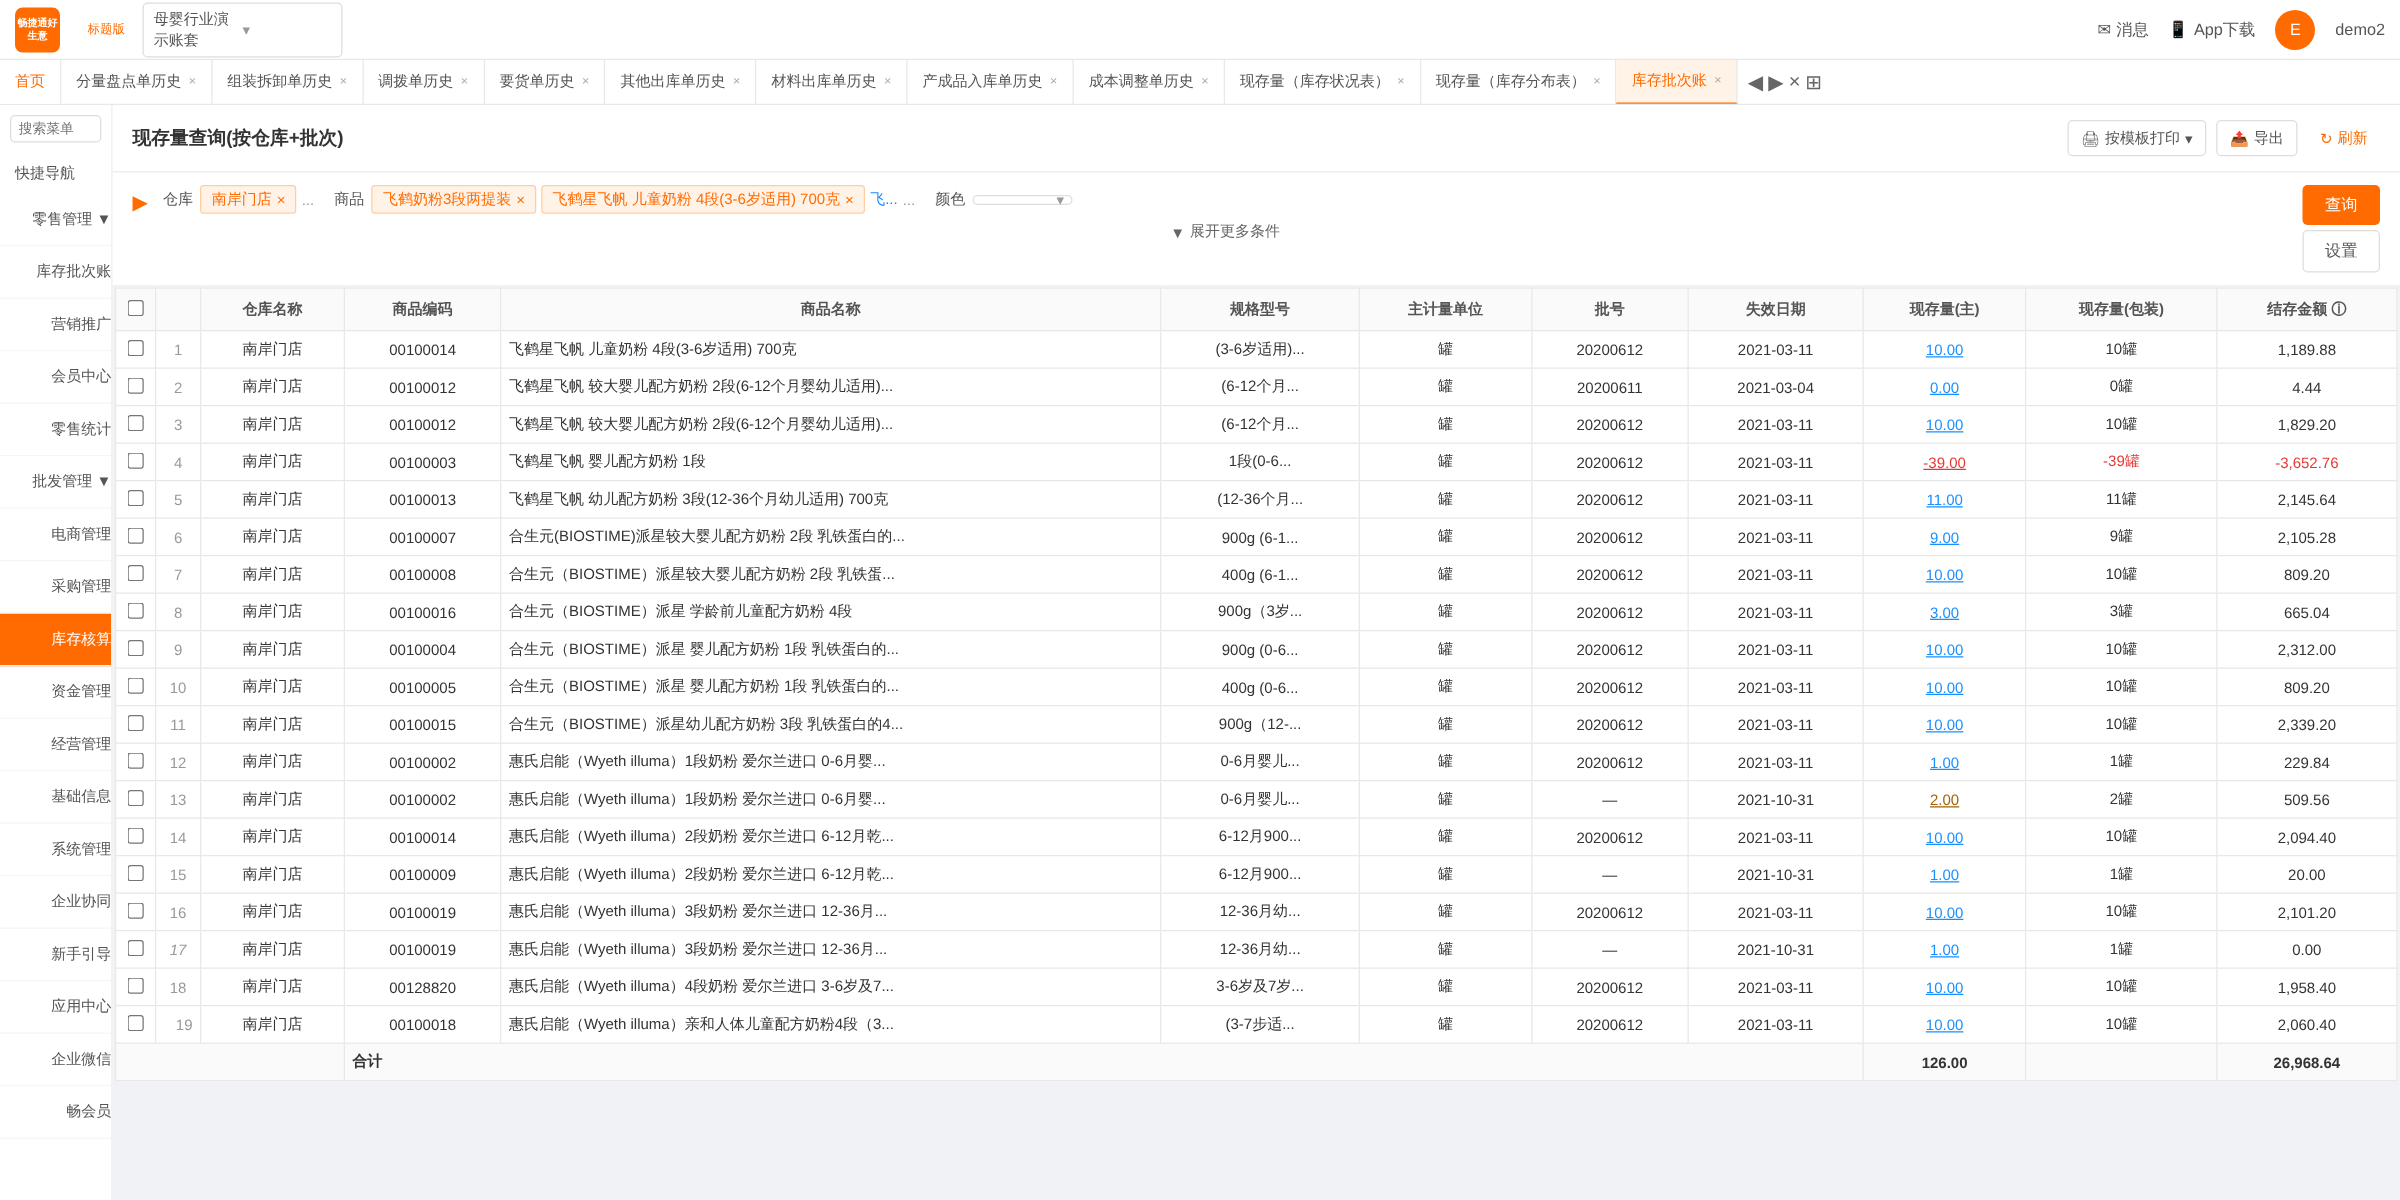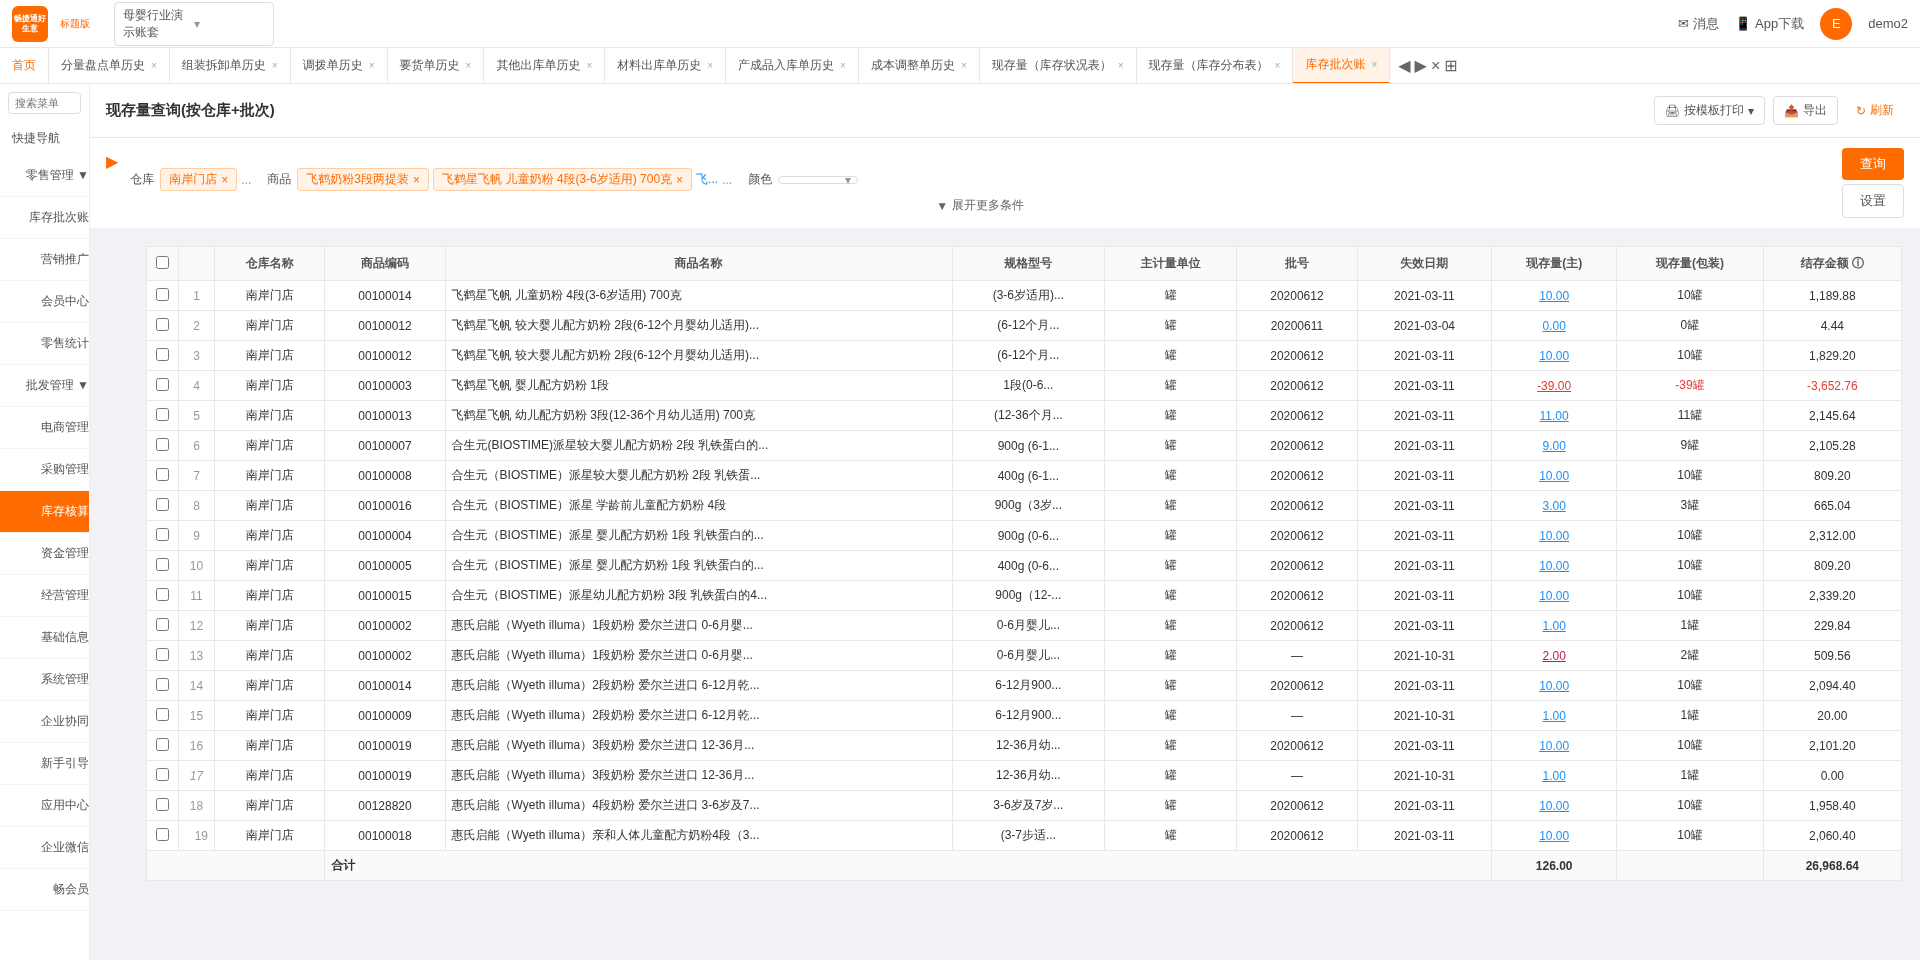"畅捷通好生意" .logo { gap: 12px -> 22px }
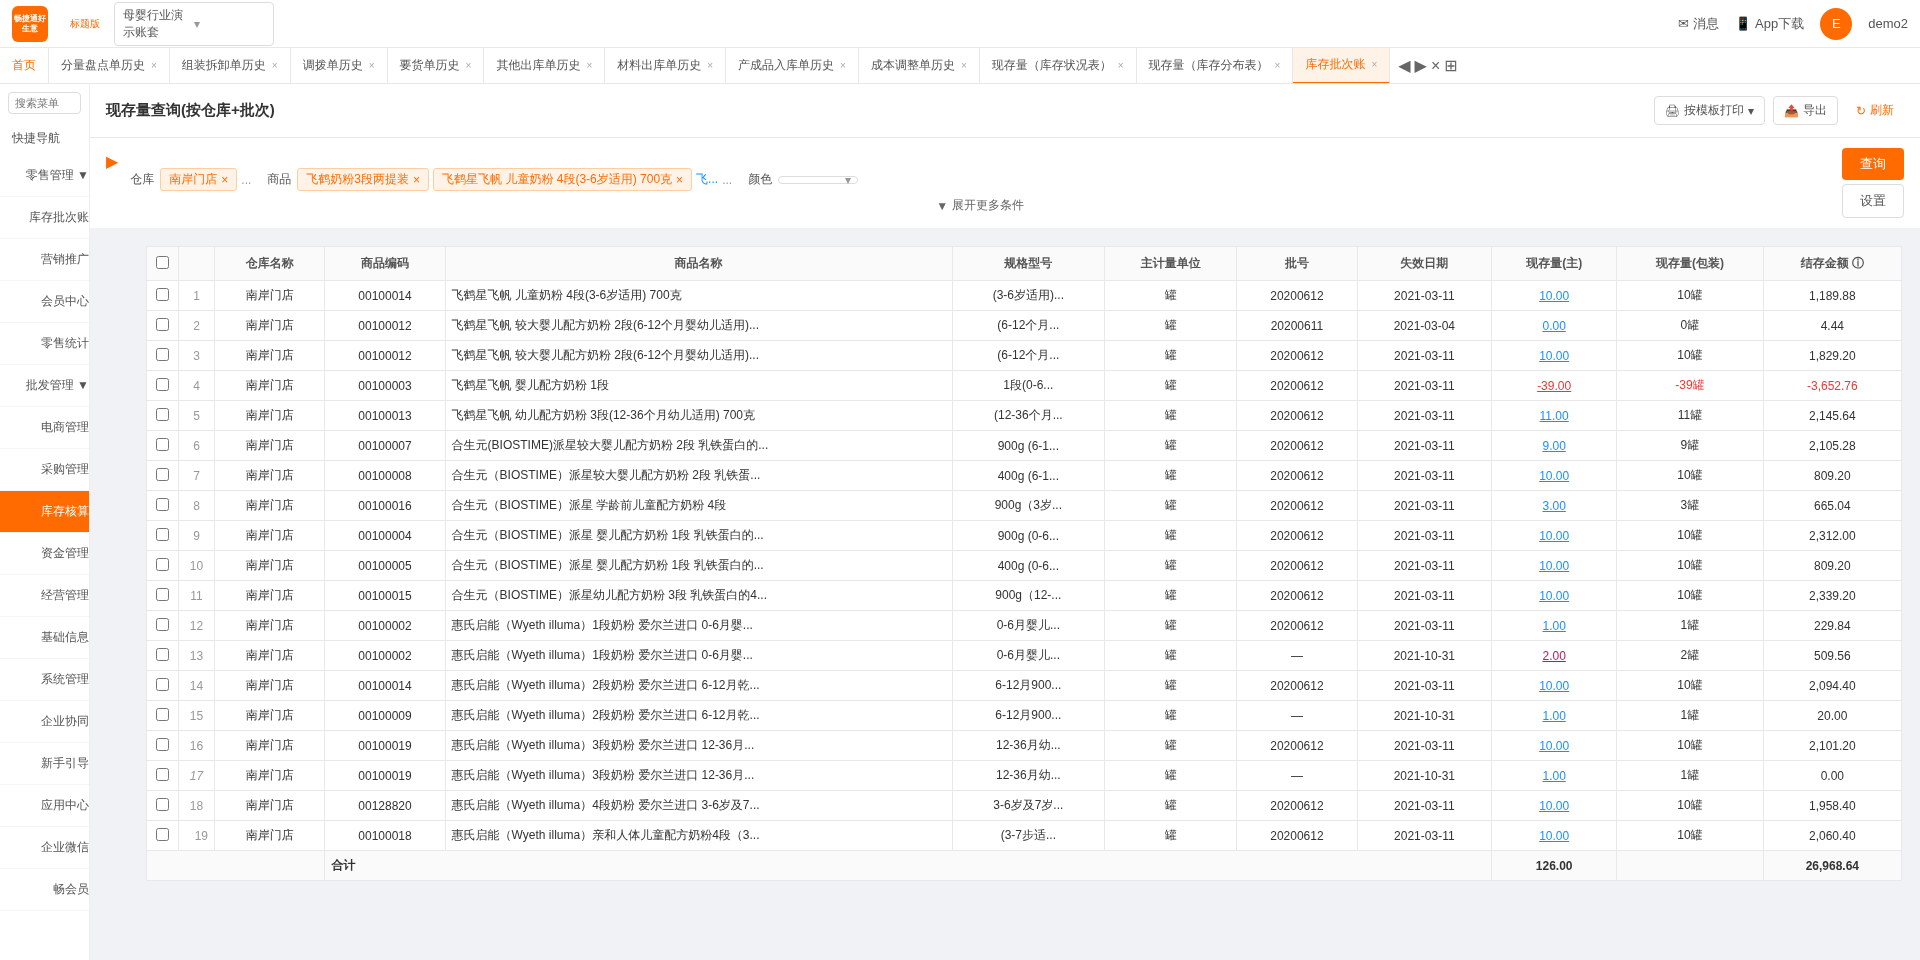"仓库" div { margin-top: 20px -> none }
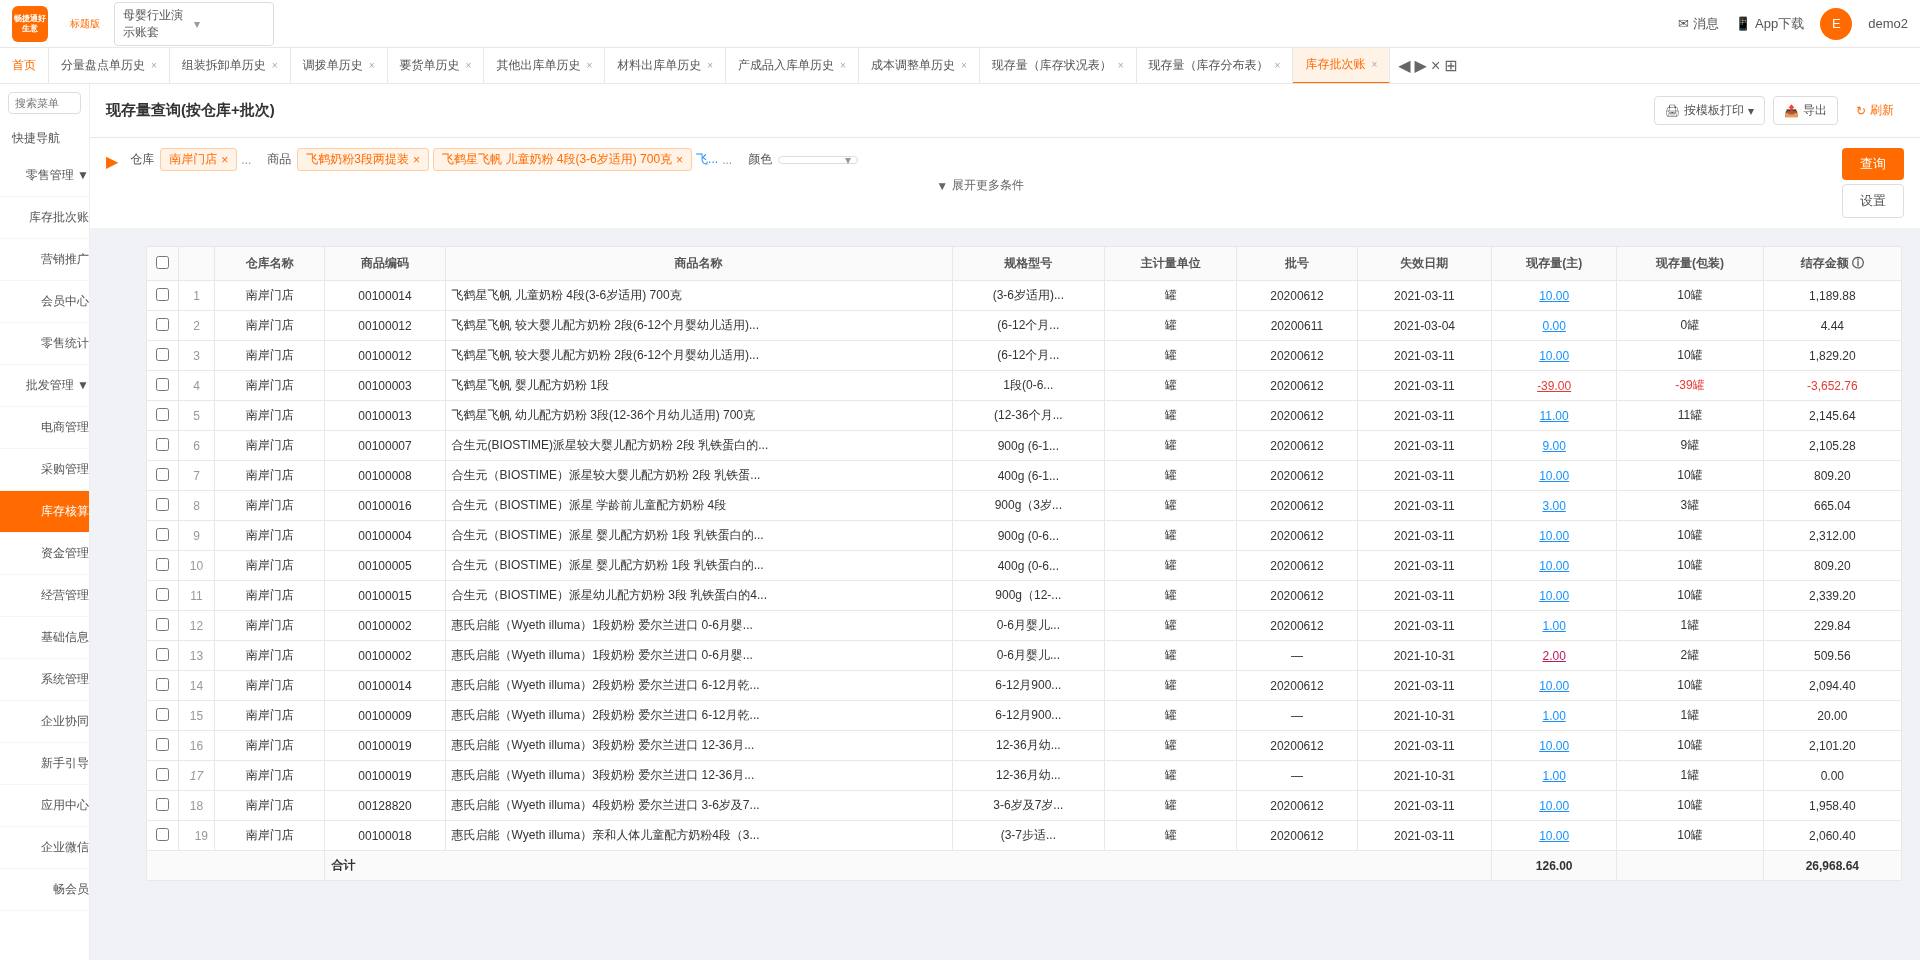"仓库名称" .table-area { margin-left: 38px -> none; padding: 18px -> 2px }
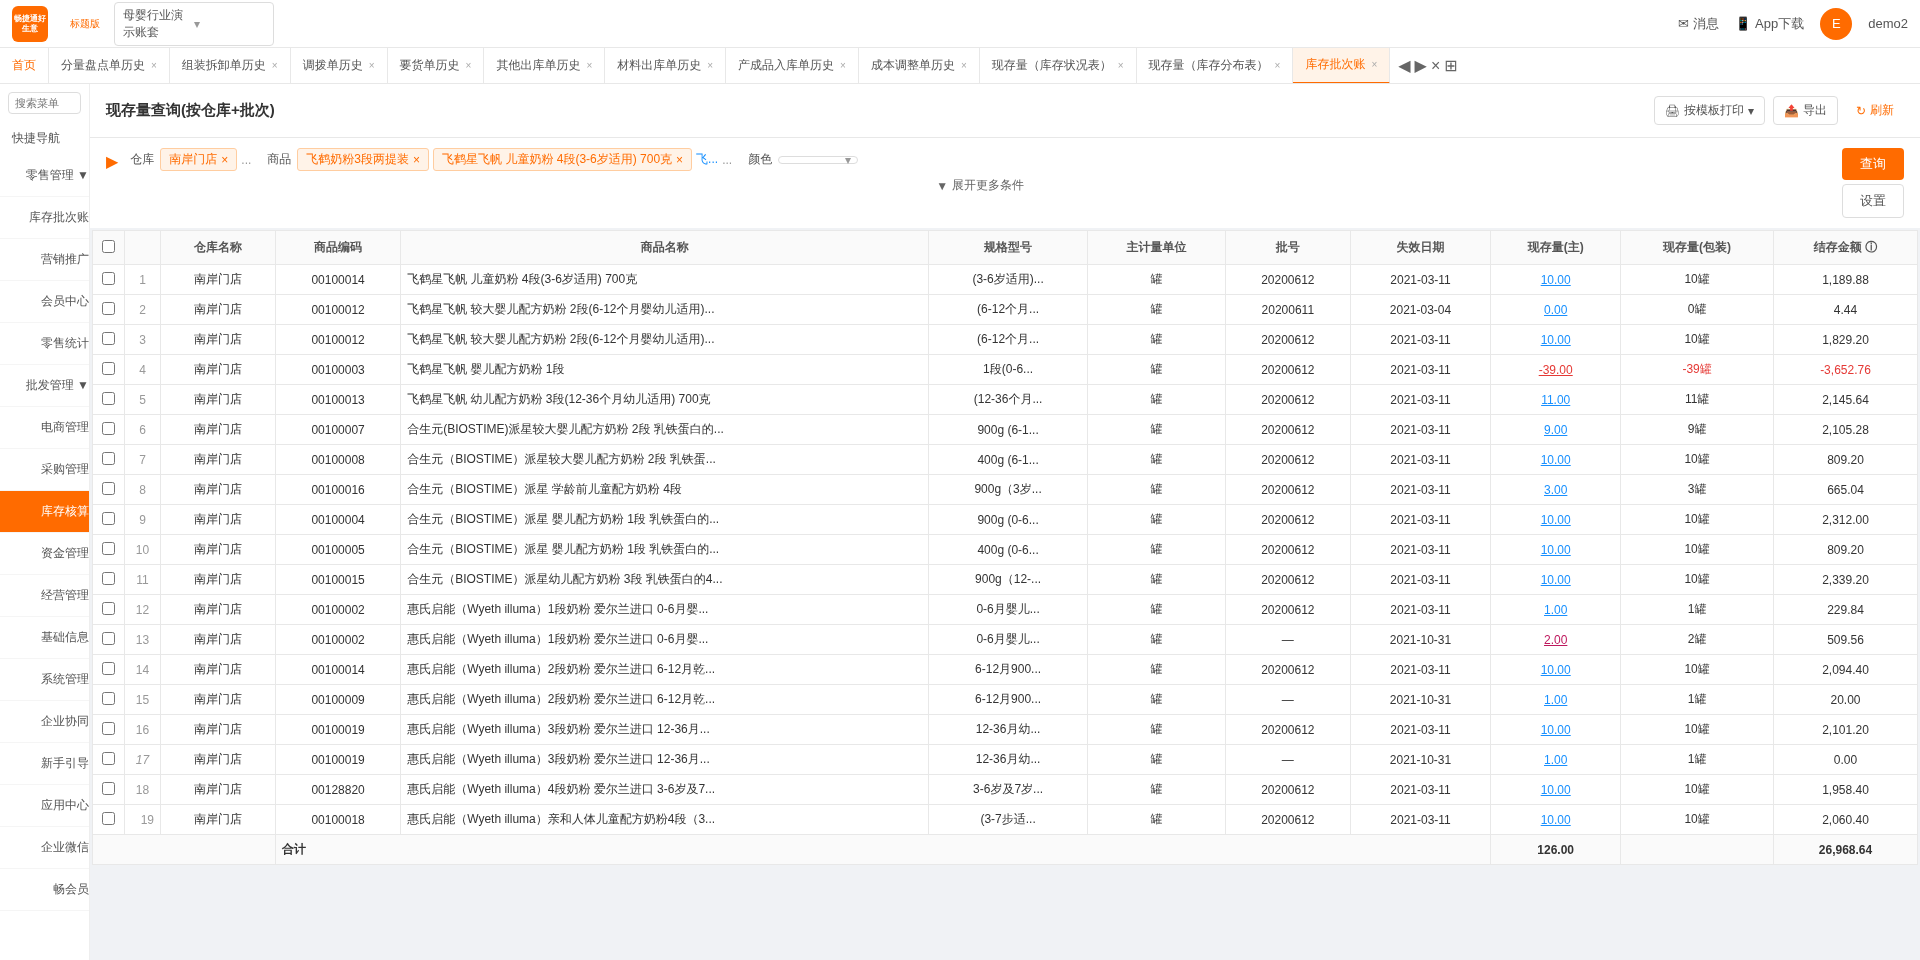"2.00" td { color: #be185d -> #a16207 }
